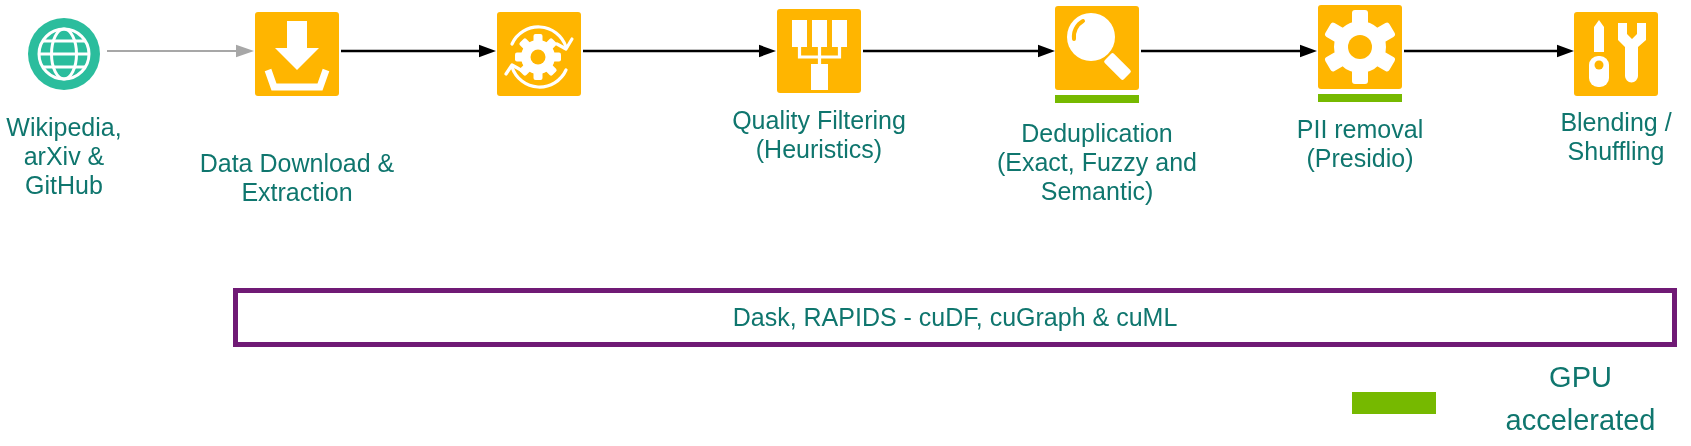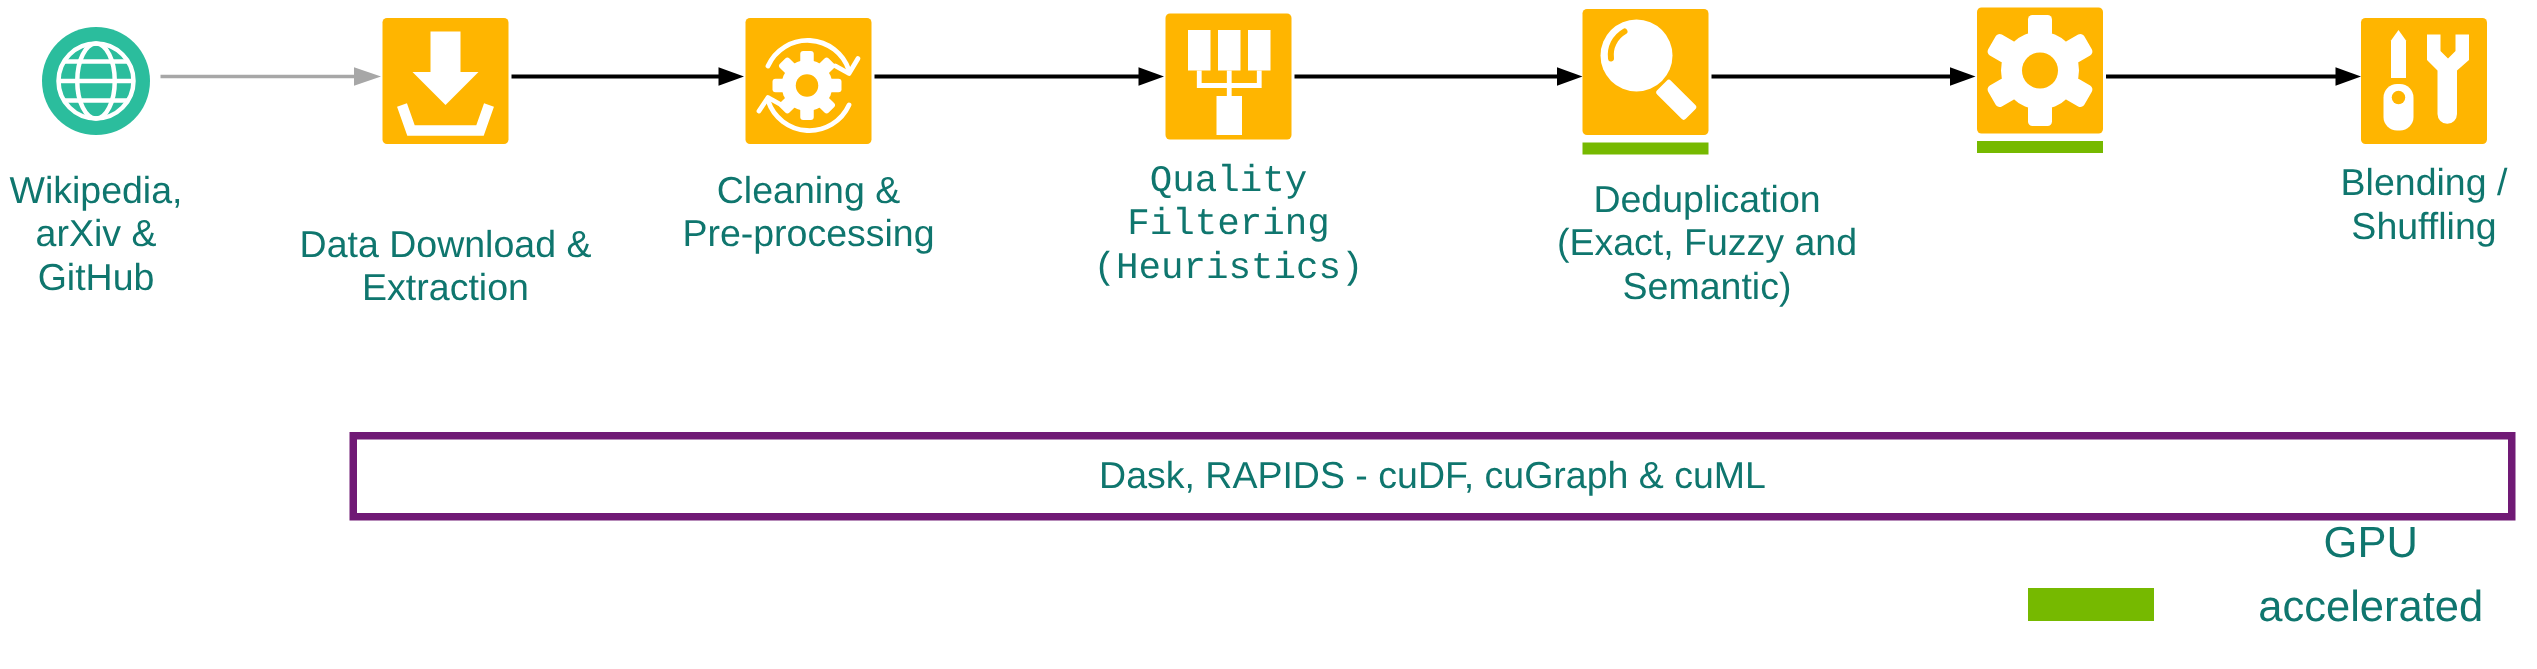"Cleaning &" div.node-label { html: <div>Cleaning &amp; Pre-processing</div> -> none }
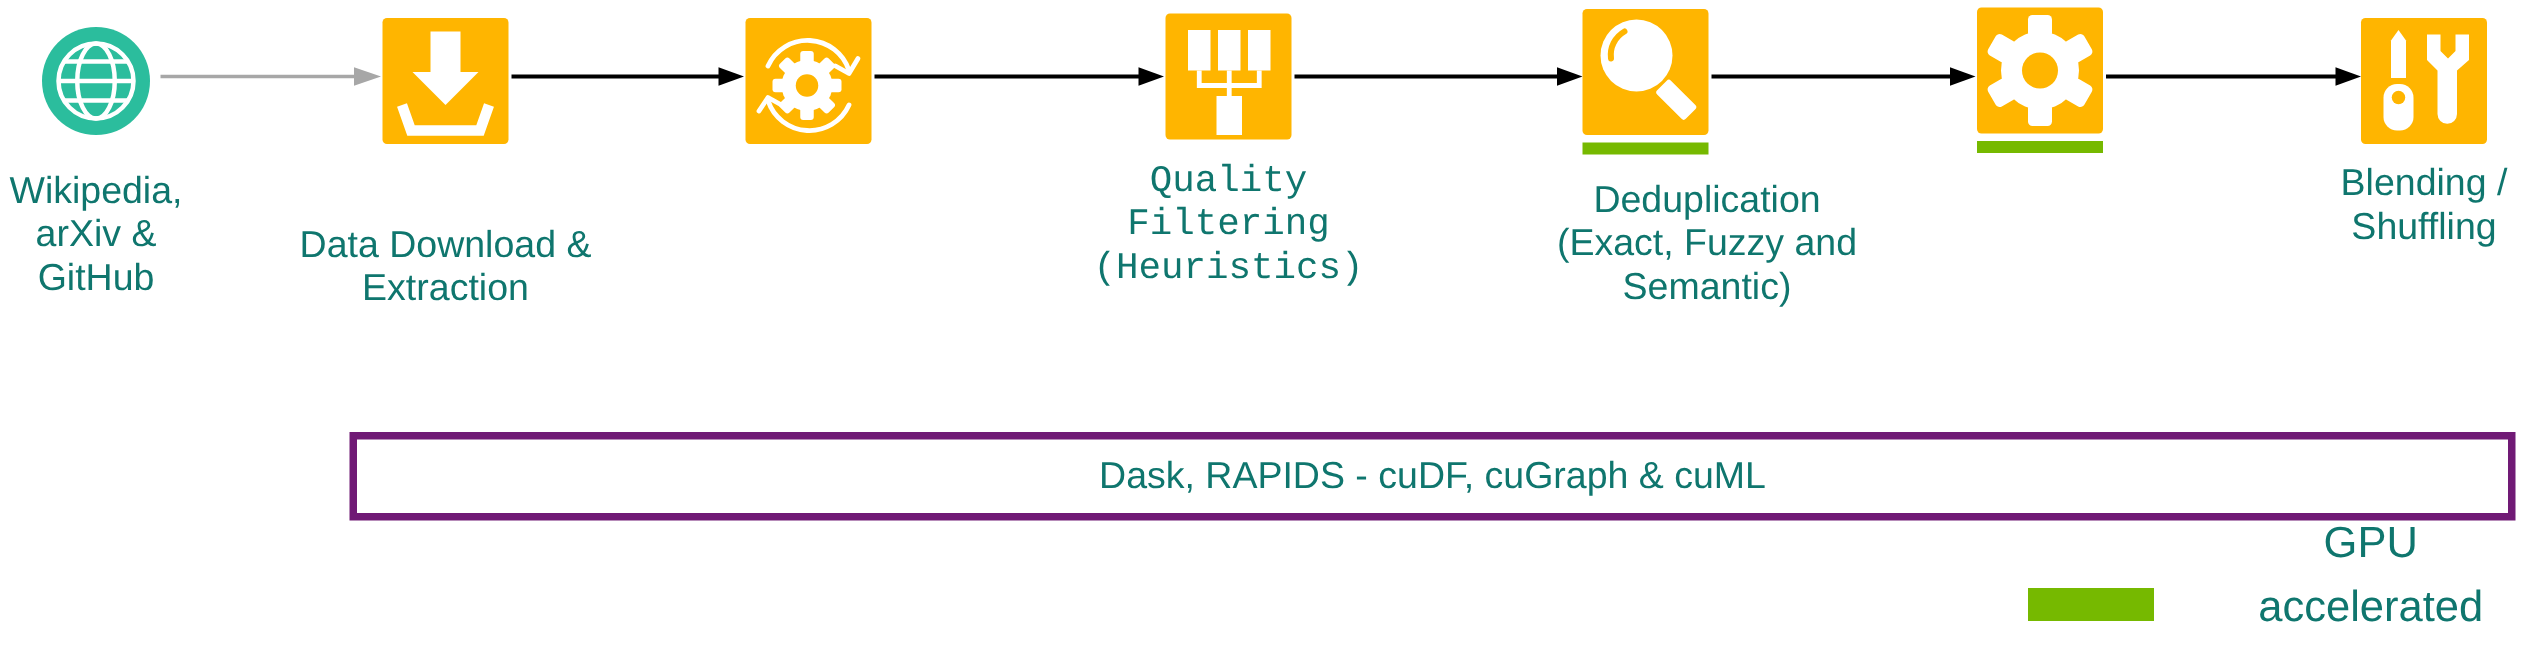"Quality Filtering" #label-filtering { font-family: Liberation Mono, monospace -> none }
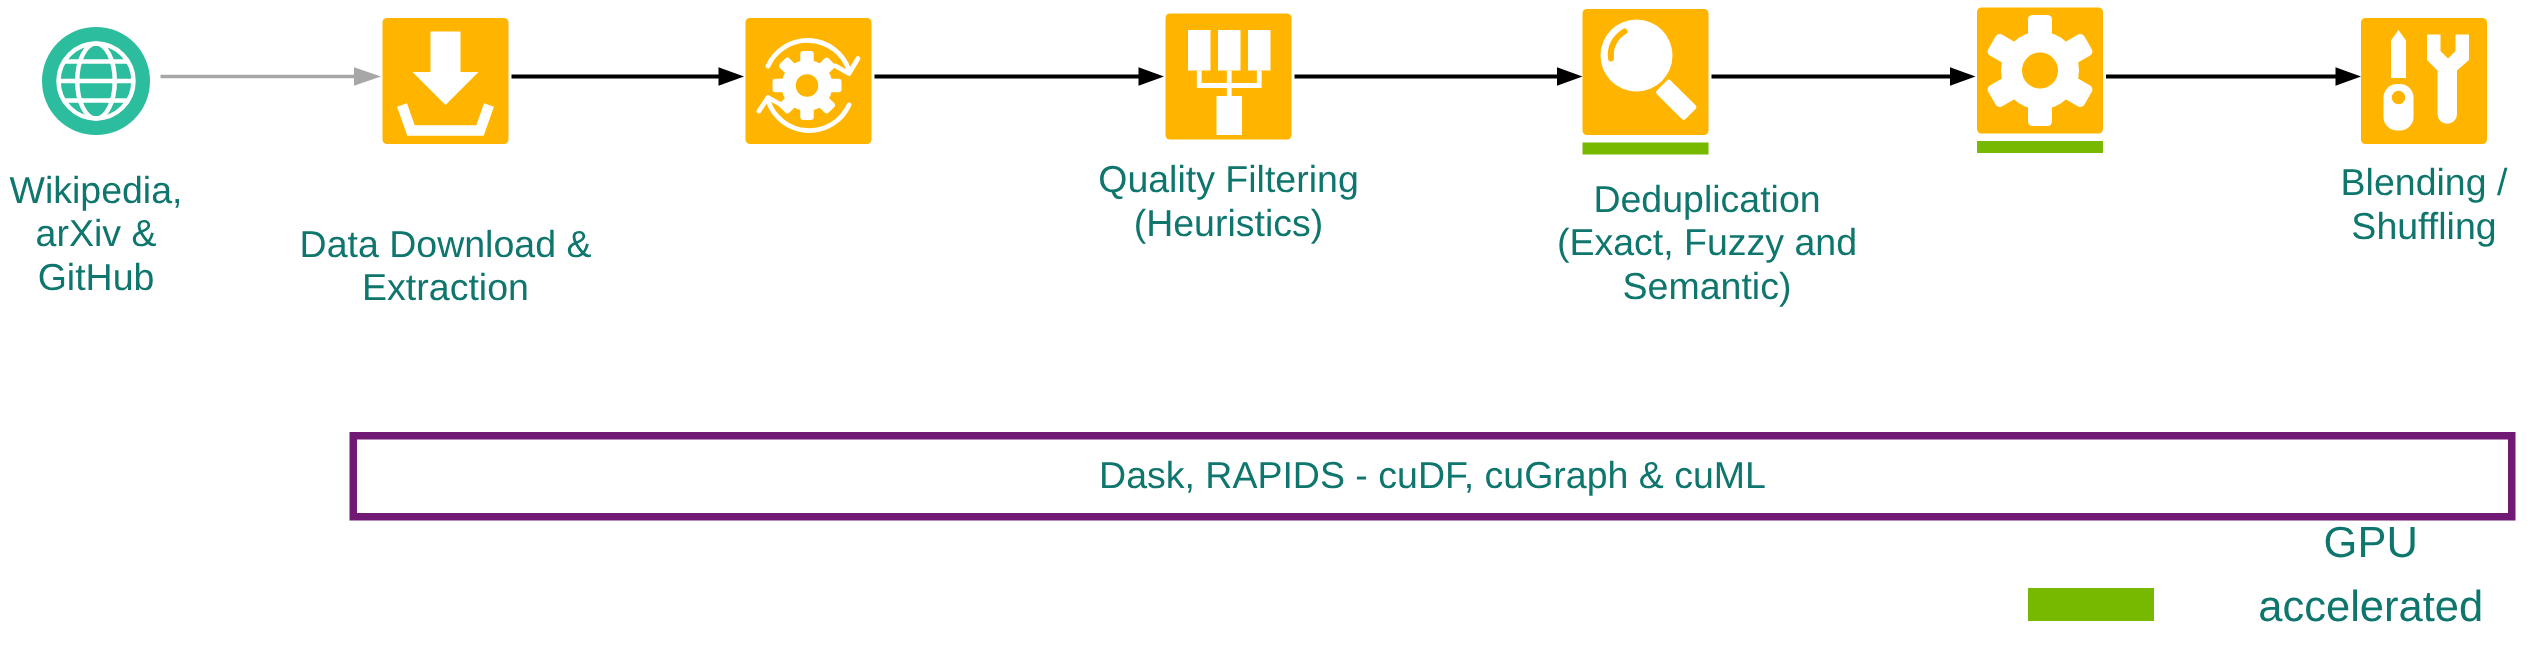"Deduplication" #label-dedup { left: 1018px -> 977px }
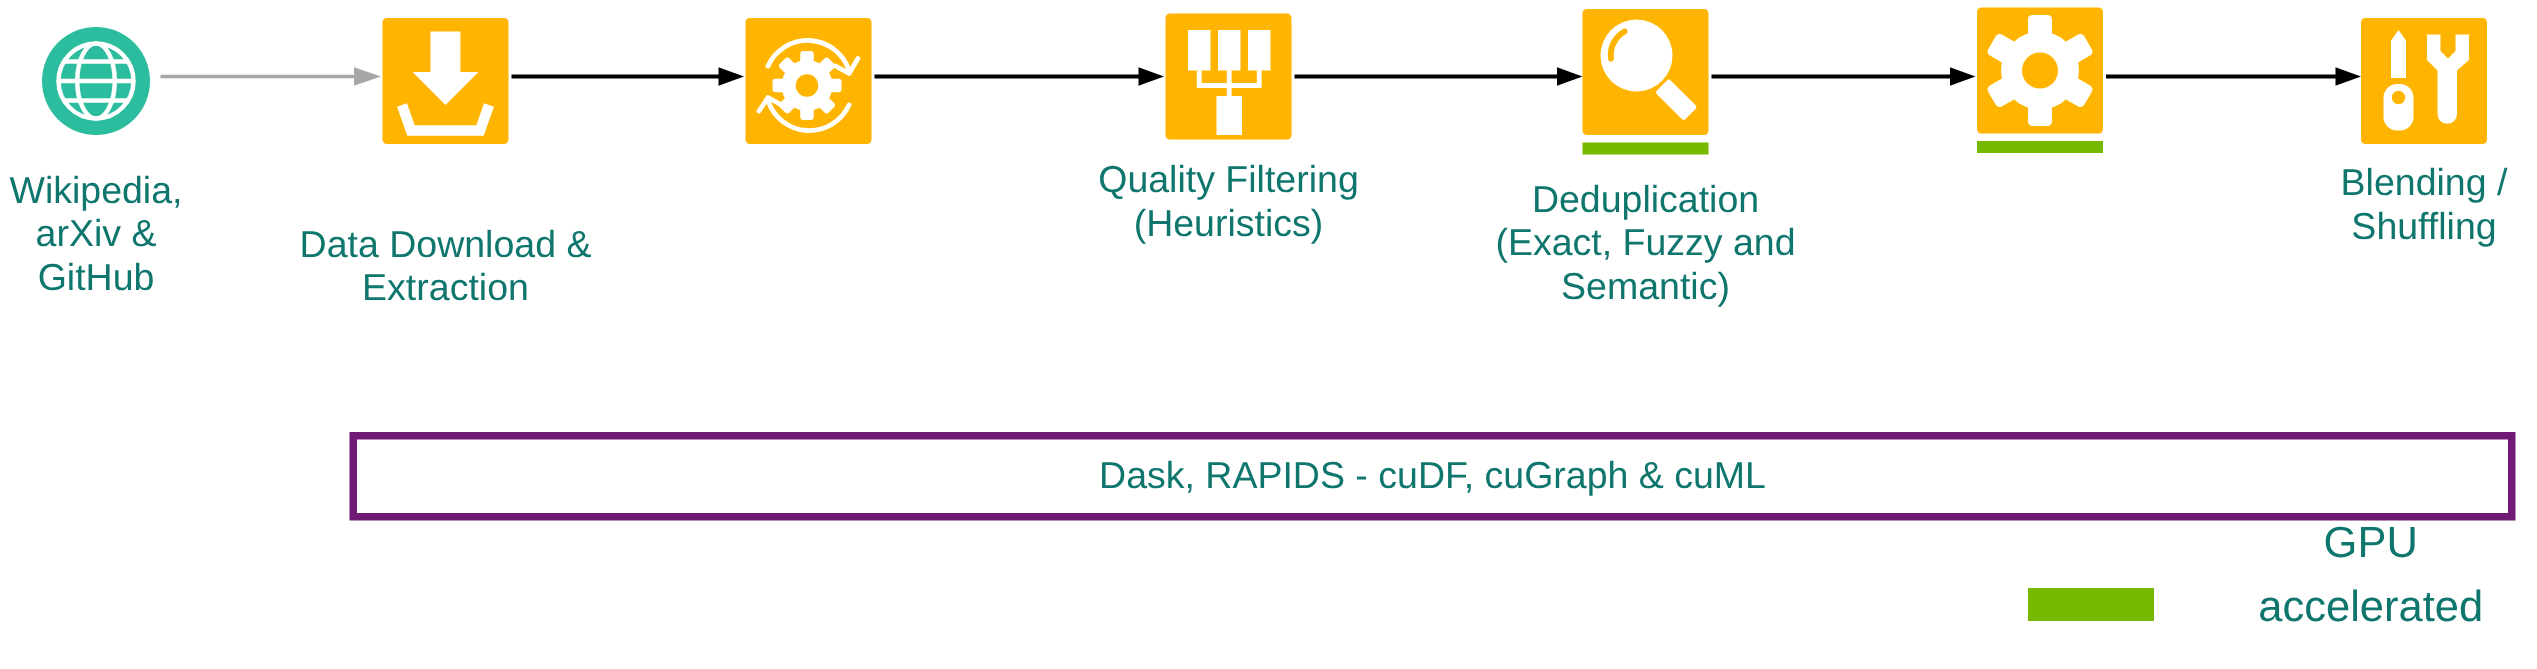"PII removal" div.node-label { html: none -> <div>PII removal (Presidio)</div> }
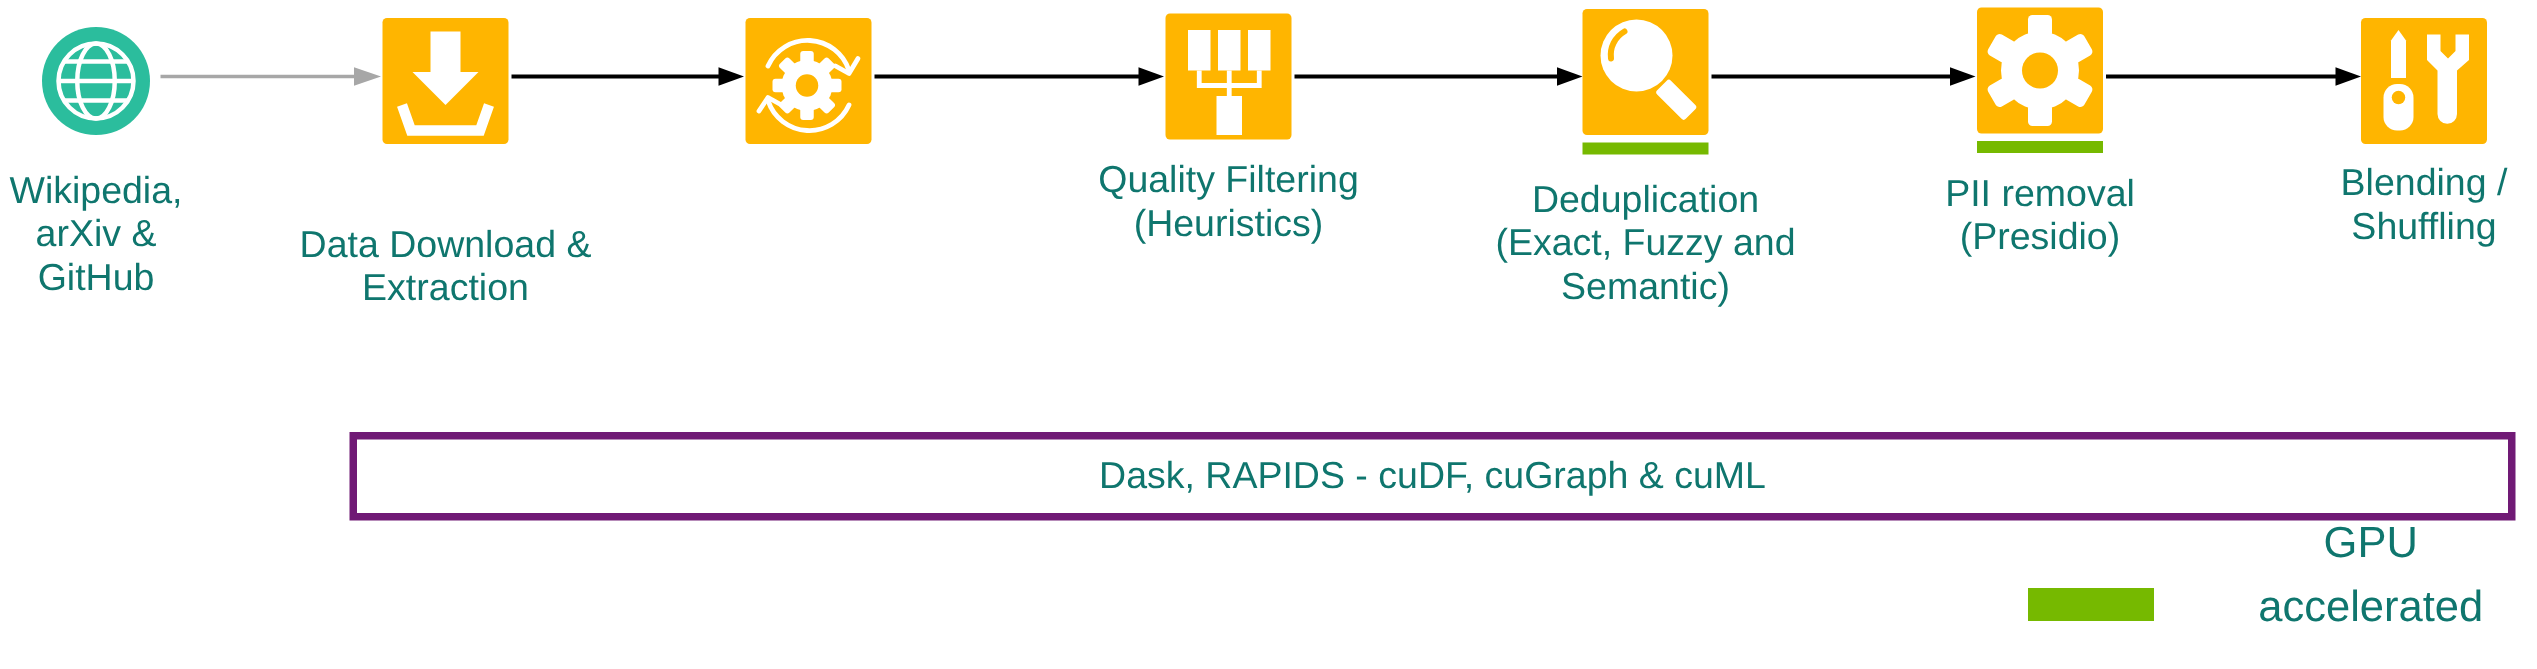"GPU" .legend-label { top: 341px -> 356px }
